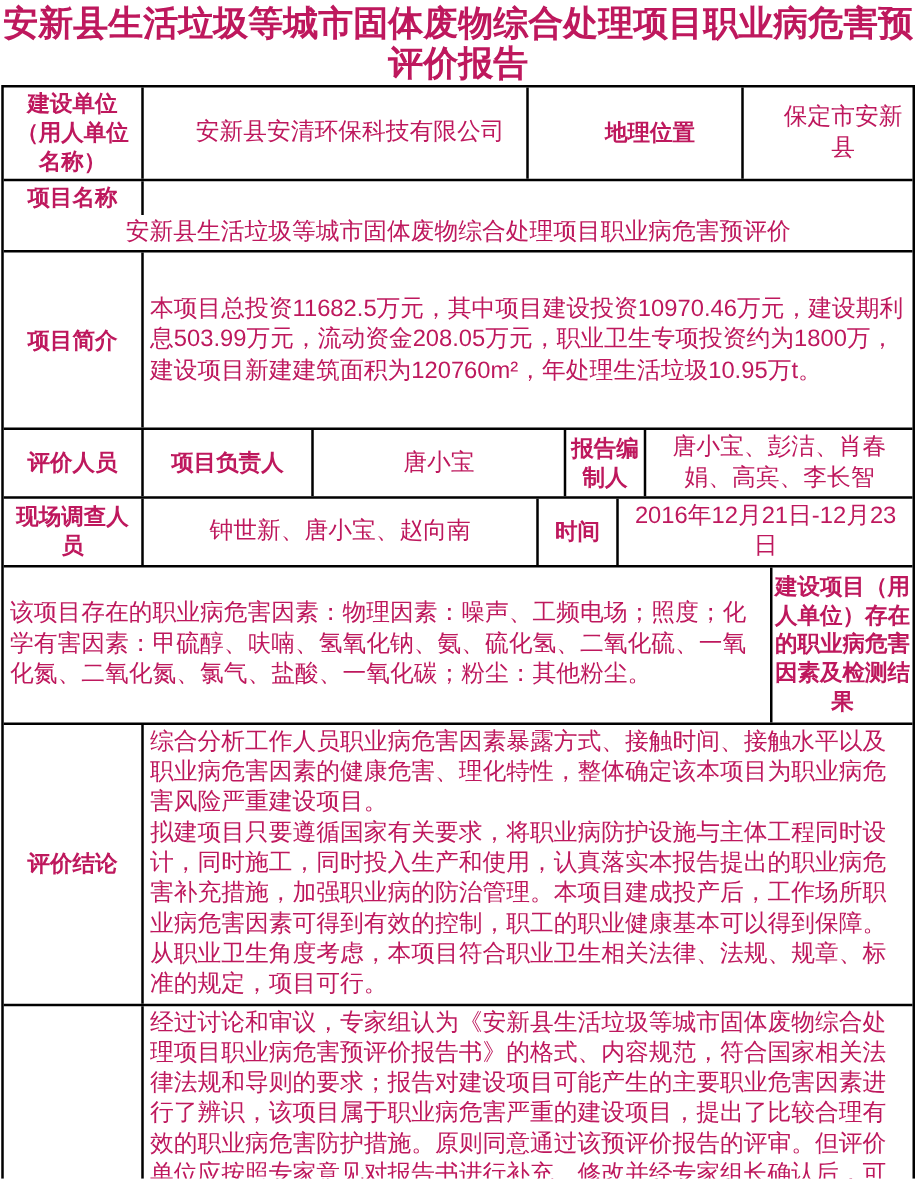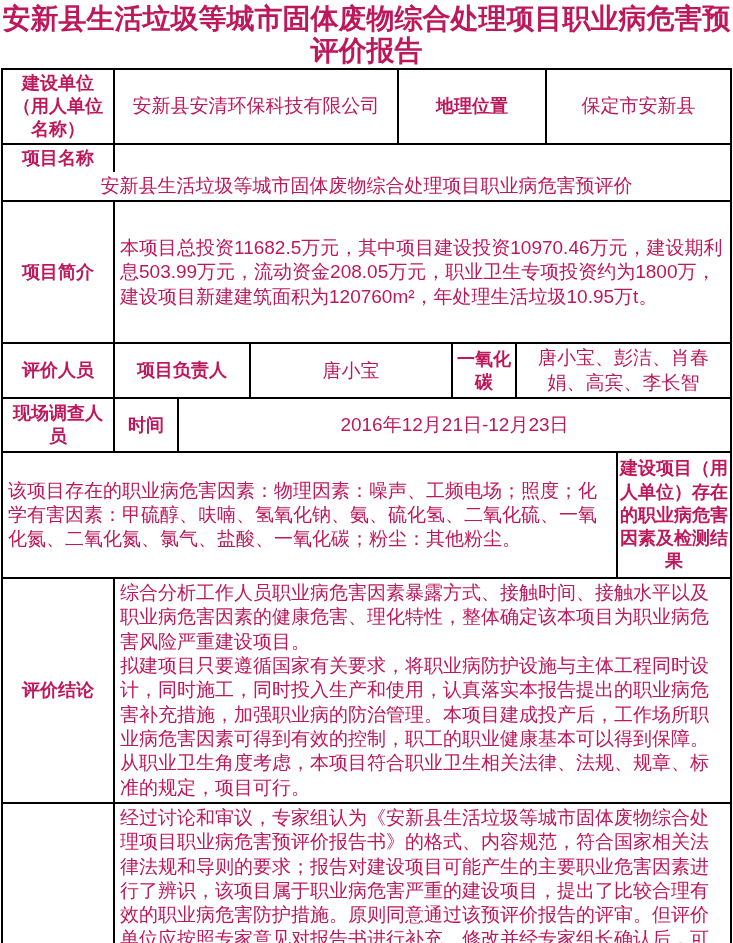"建设单位（用人单位名称）" div.row { gap: none -> 24px }
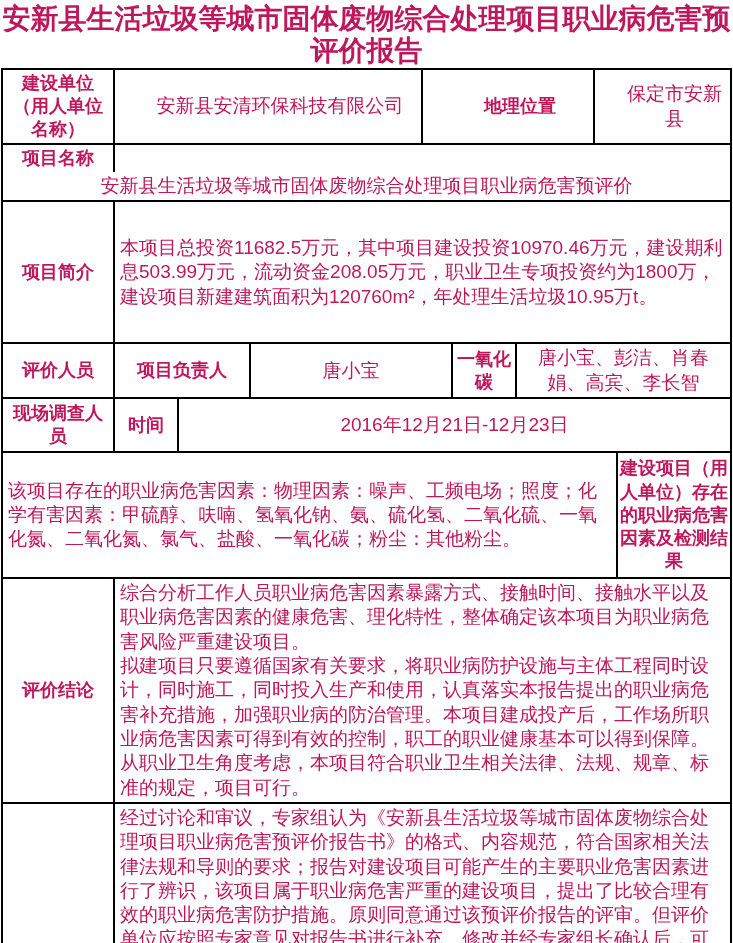"一氧化碳" div.cell { text: 一氧化碳 -> 报告编制人 }
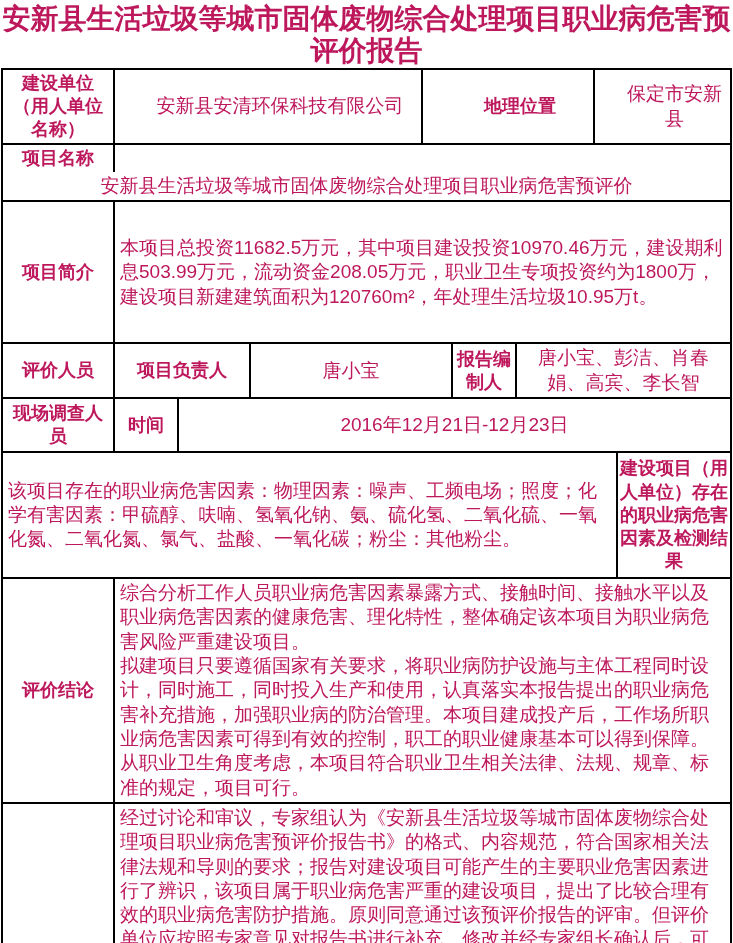"钟世新、唐小宝、赵向南" div.cell { html: none -> <div>钟世新、唐小宝、赵向南</div> }
